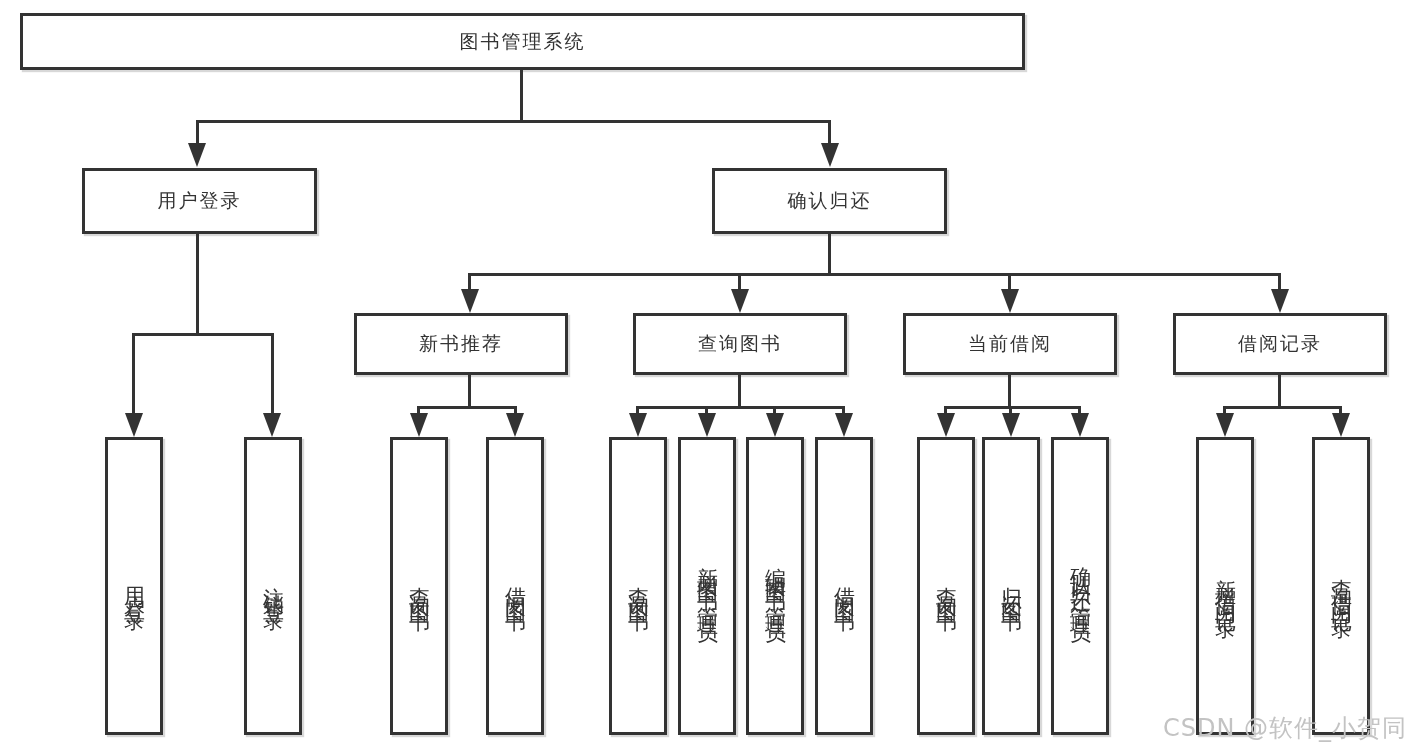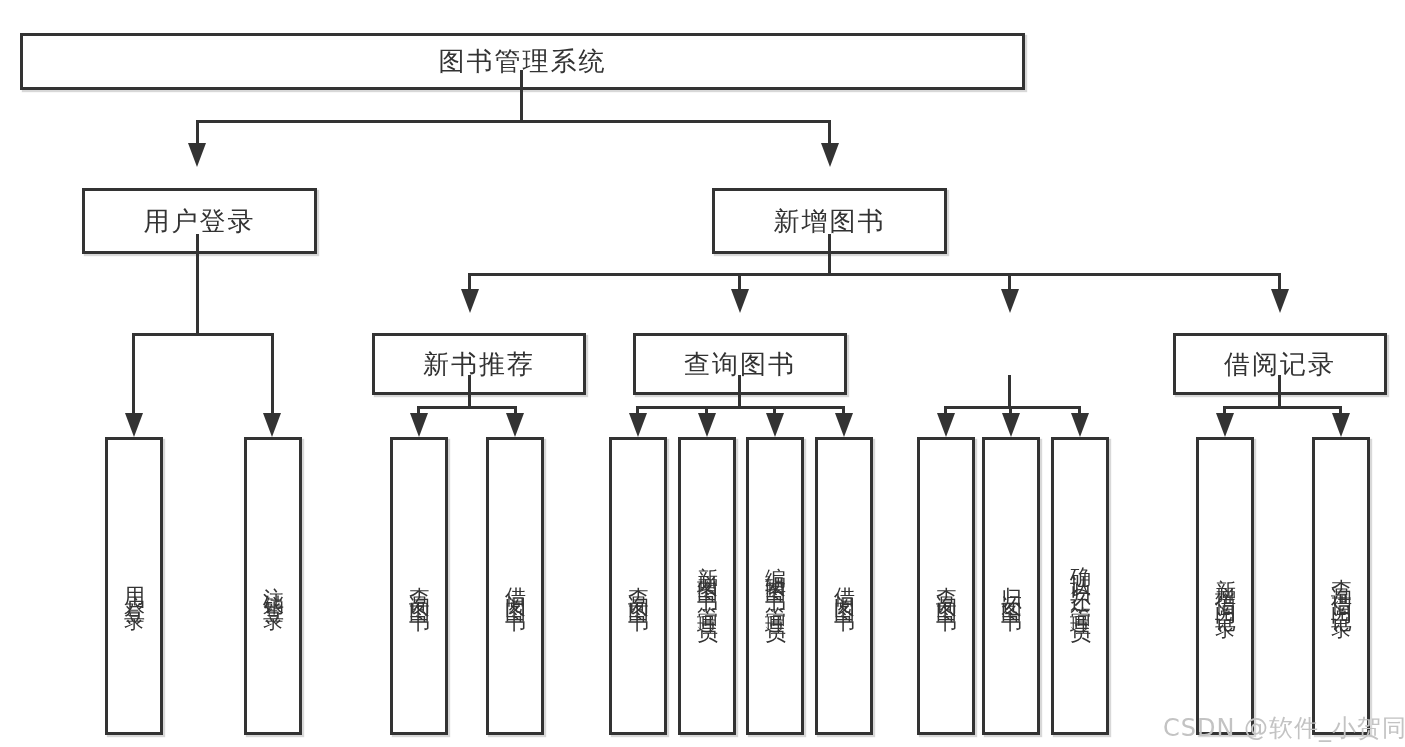"图书管理系统" .hbox { font-size: 26px -> 19px; margin-top: 20px -> none }
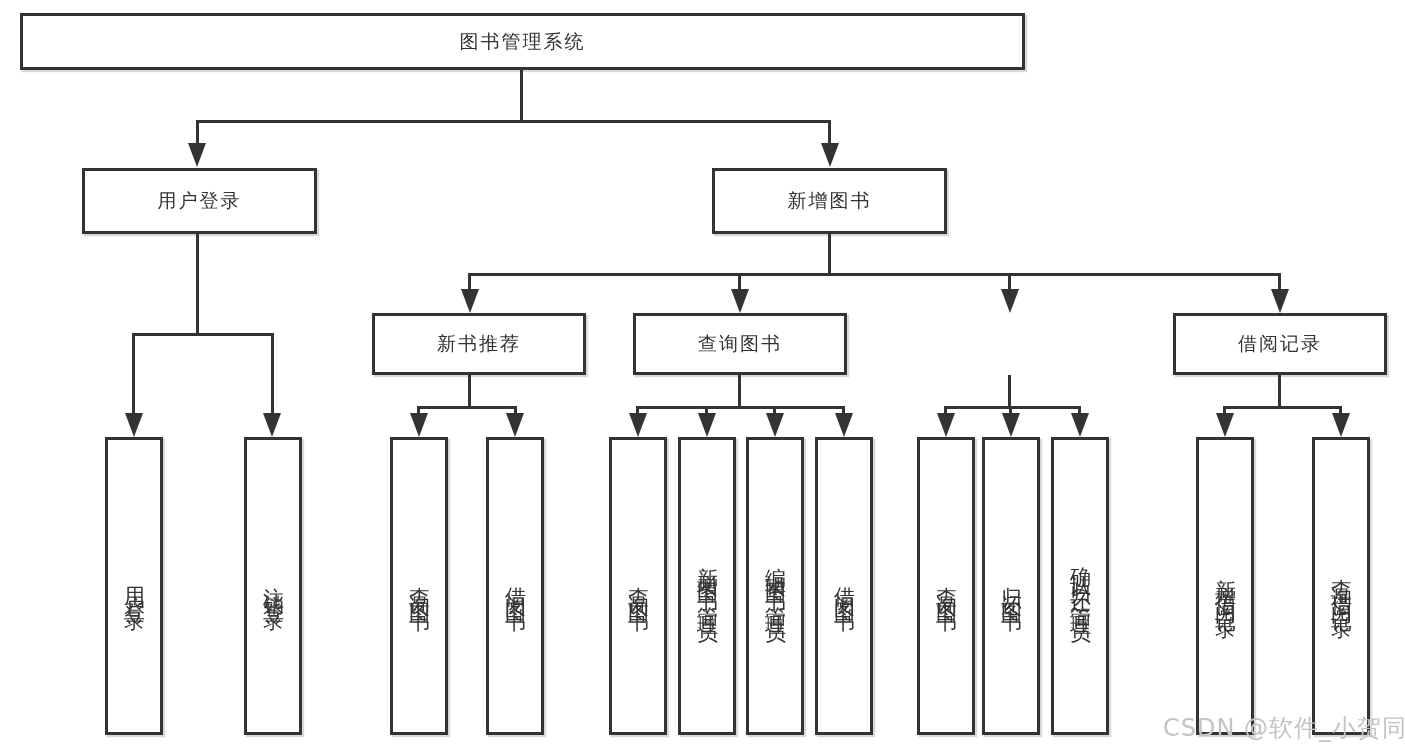"新增图书" span { text: 新增图书 -> 确认归还 }
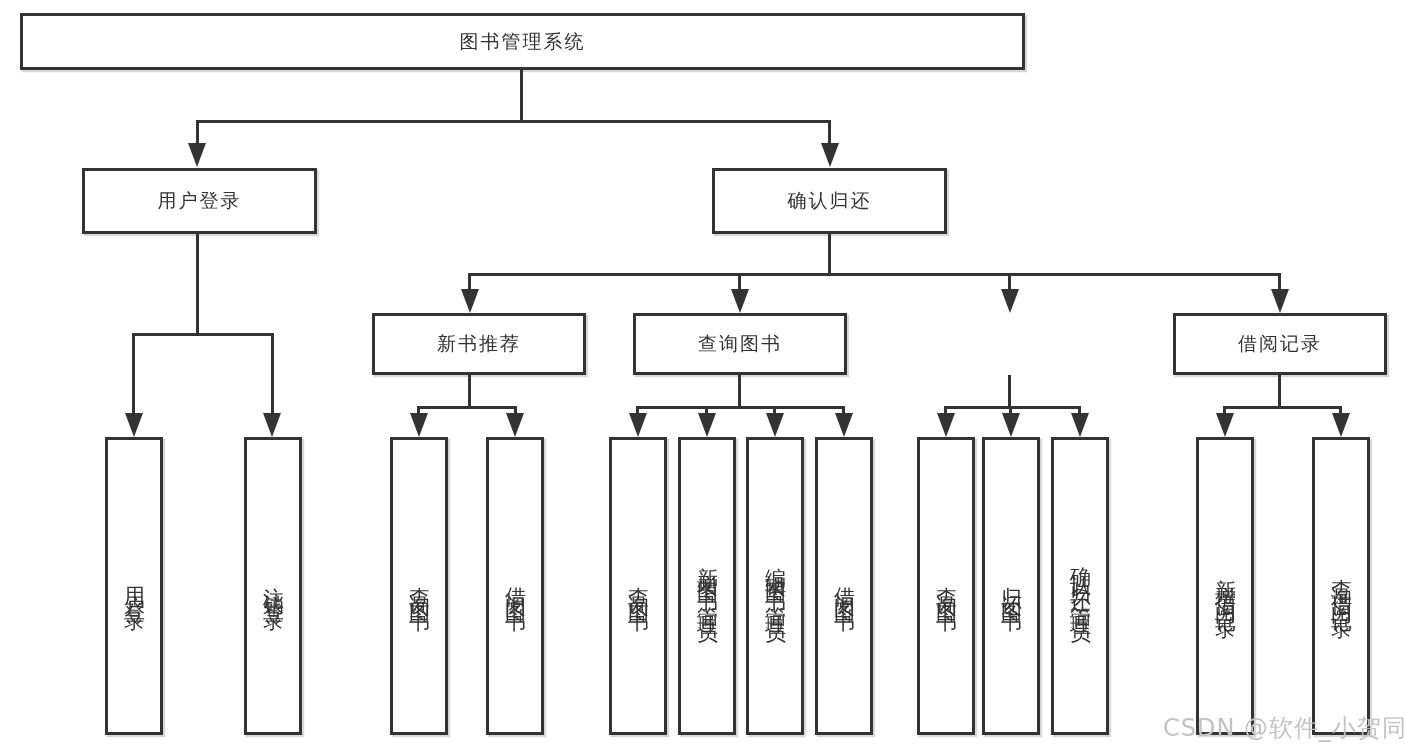"新书推荐" div.hbox { left: 372px -> 354px }
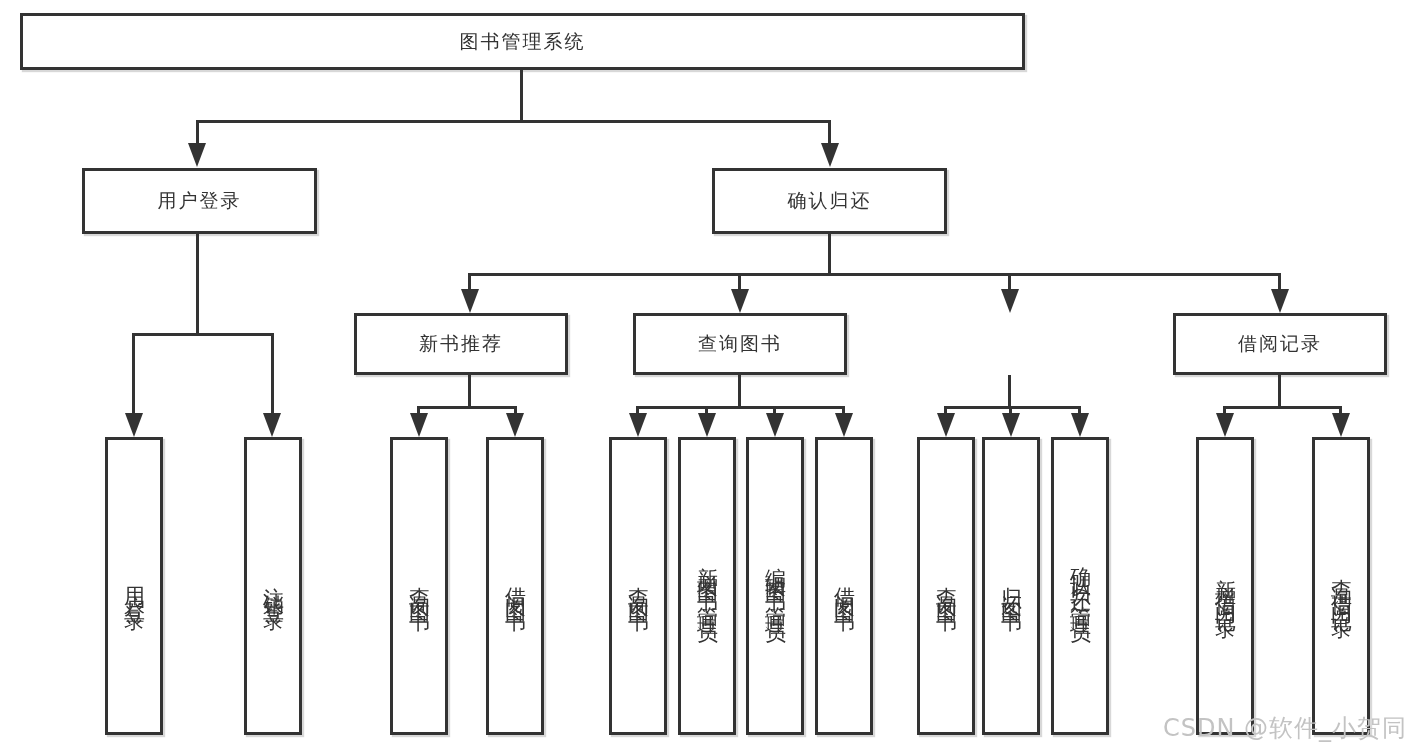"当前借阅" div.hbox { html: none -> <div> <span>当前借阅</span> </div> }
